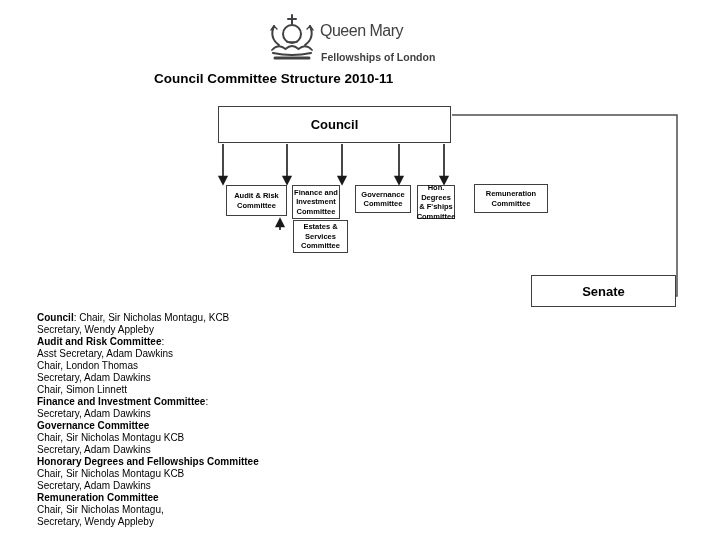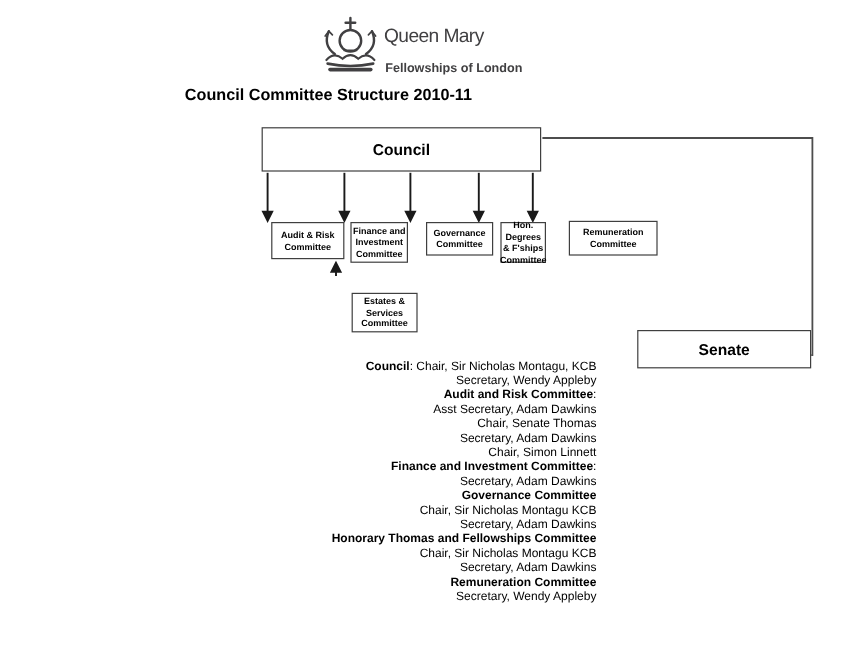"Estates &" #box-estates { top: 244px -> 220px }
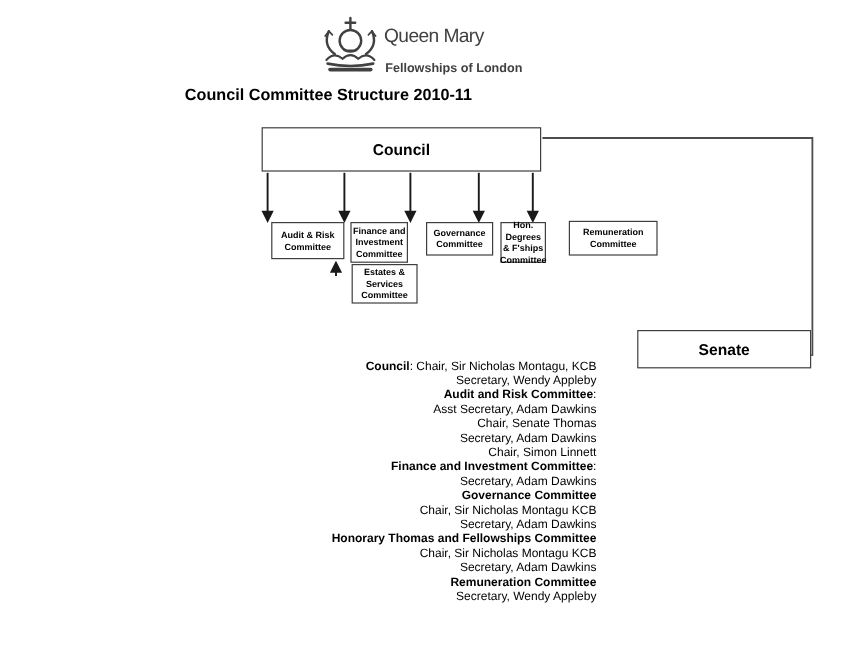"Council: Chair, Sir Nicholas Montagu," #roster { text-align: right -> left; top: 300px -> 312px }
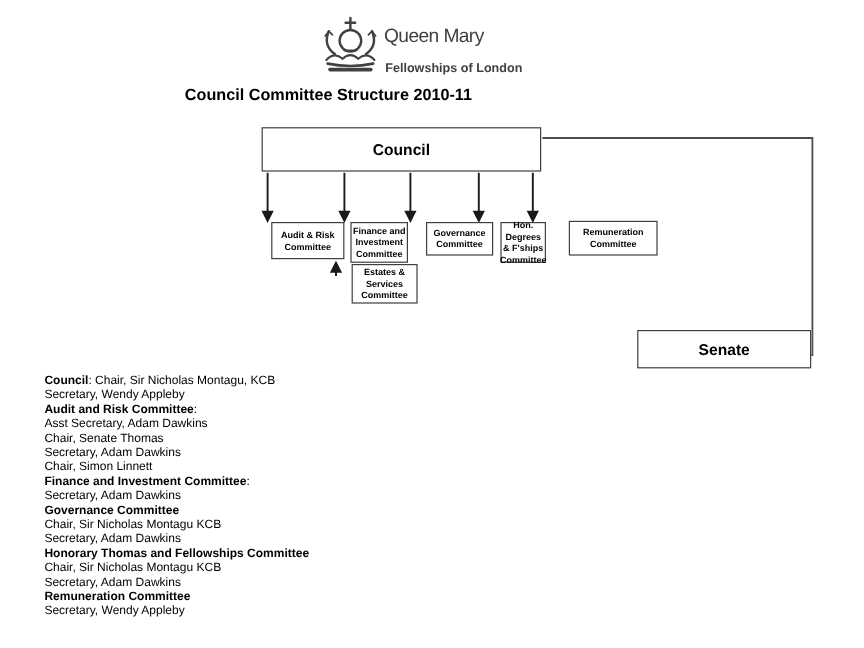"Chair, Senate Thomas" div { text: Senate -> London }
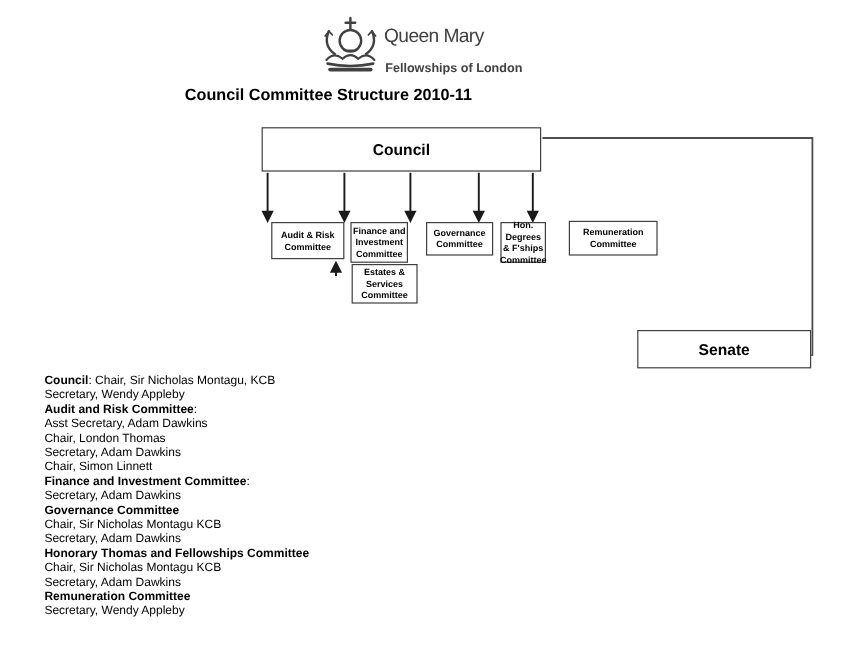"Honorary Thomas and Fellowships" b { text: Thomas -> Degrees }
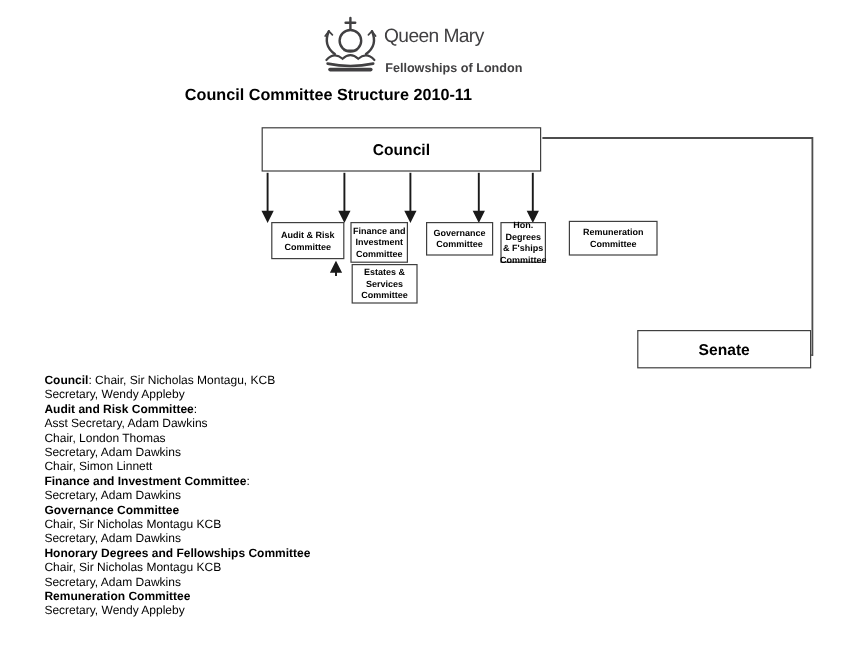"Chair, Sir Nicholas Montagu," div { html: none -> <div>Chair, Sir Nicholas Montagu,</div> }
